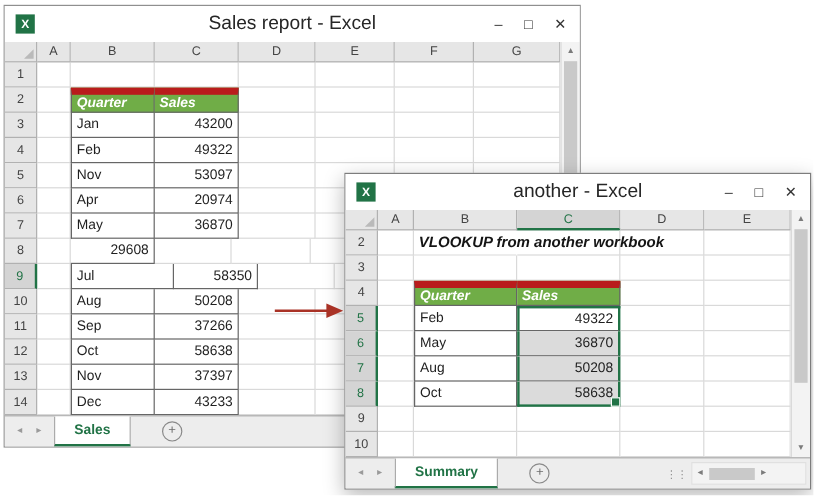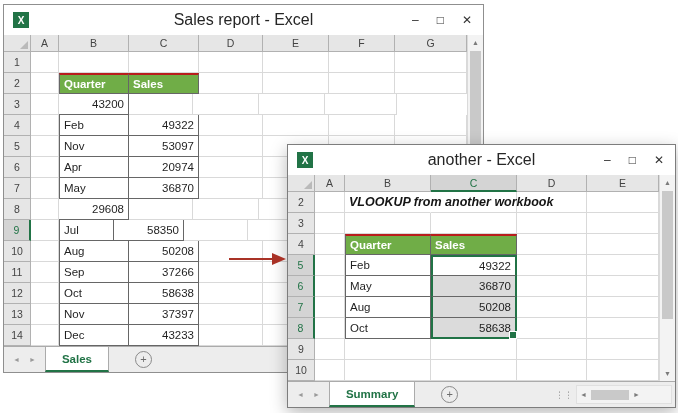"Quarter" .k-th { border-top: 2px solid #b91c1c -> 6px solid #b91c1c; font-style: none -> italic }
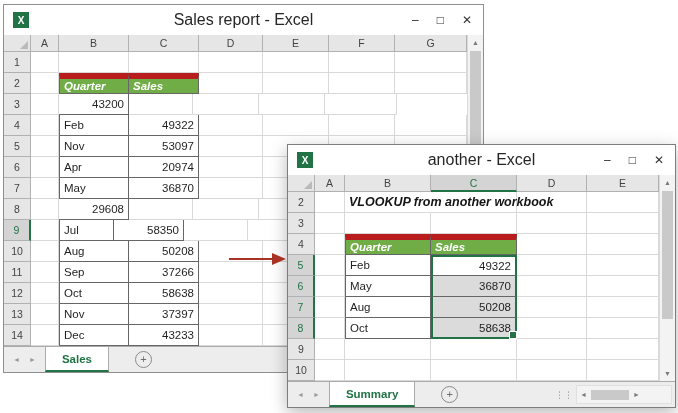"Jan" div.cell { html: none -> <div>Jan</div> }
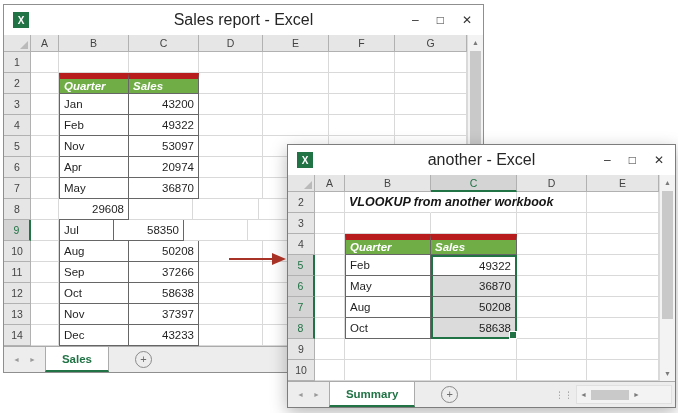"Jul" div.cell { width: 55px -> 86px }
